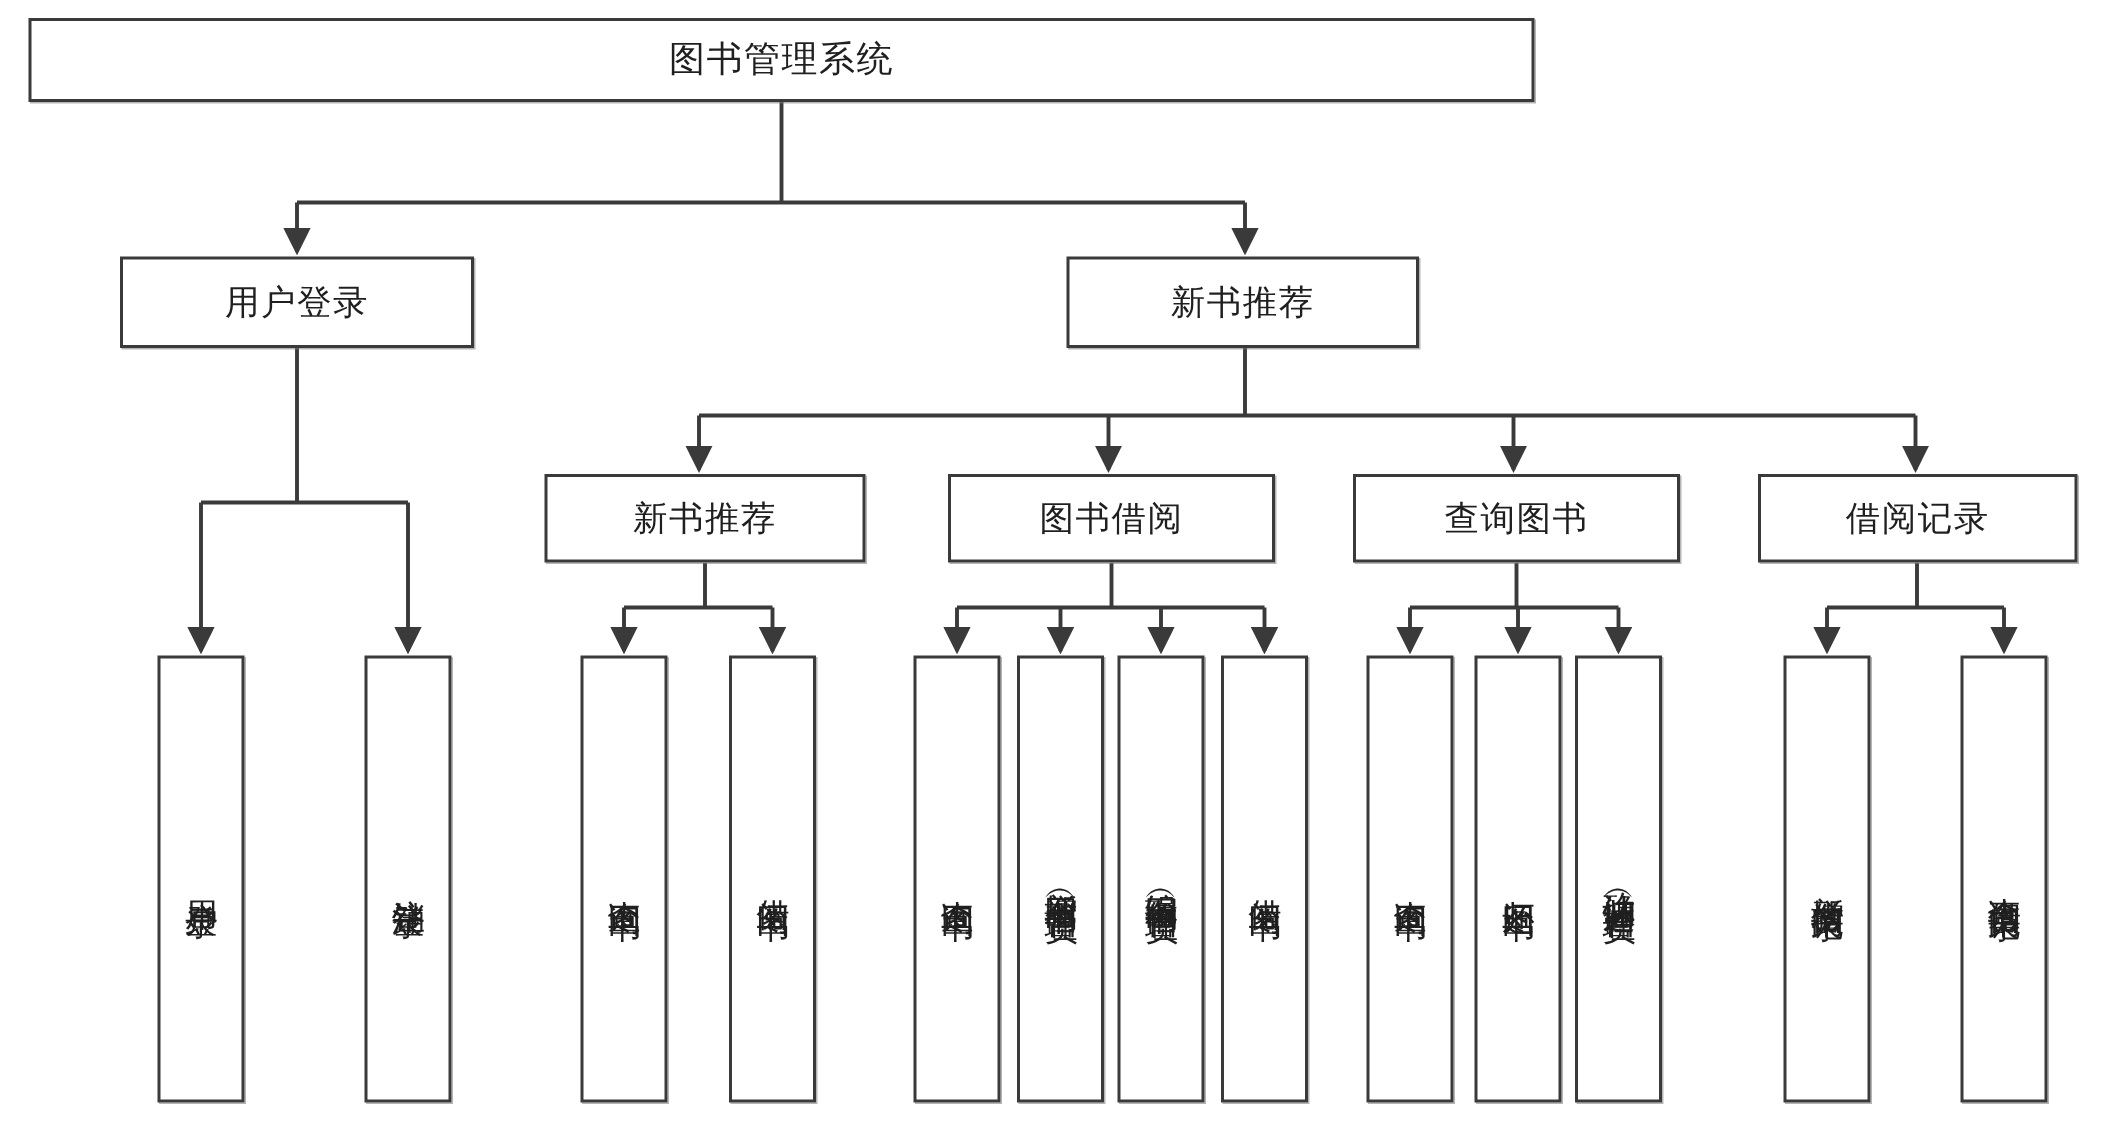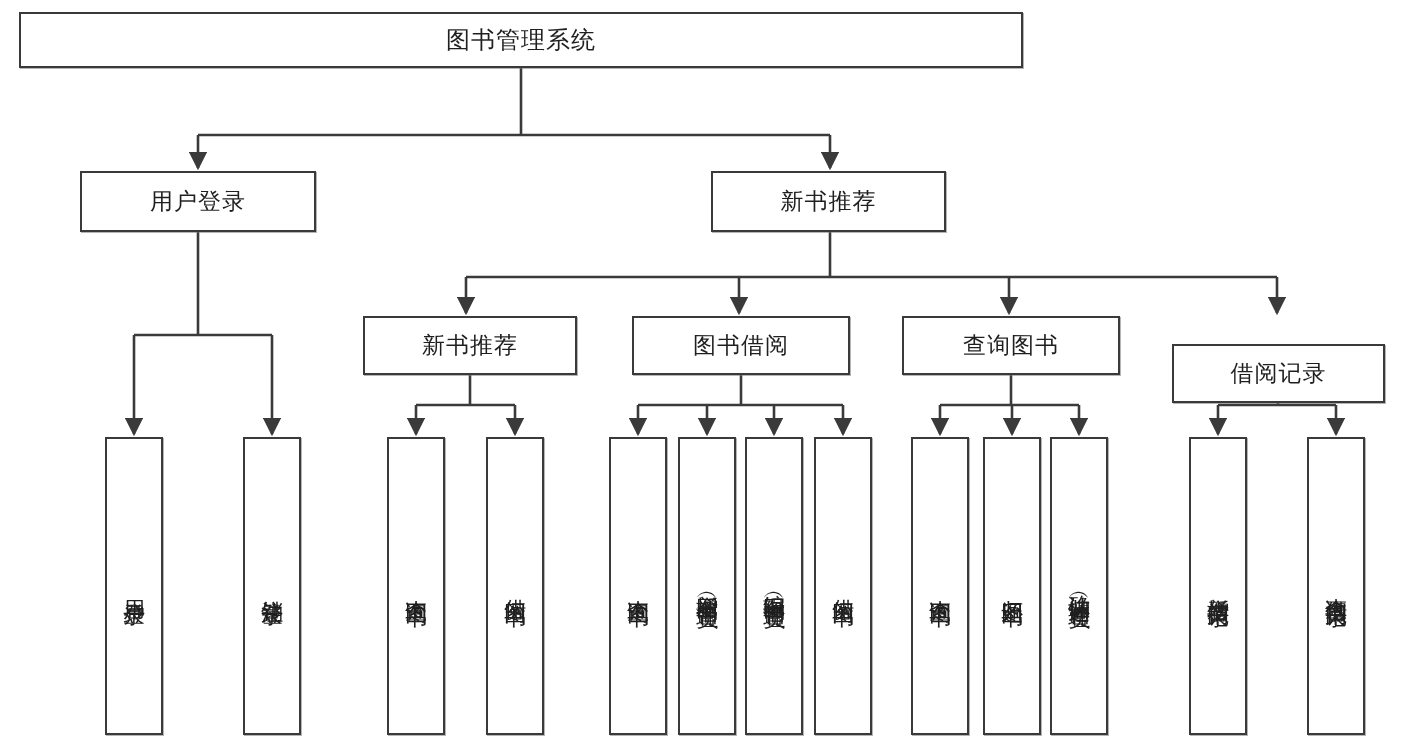"借阅记录" div.node { margin-top: 28px -> none }
